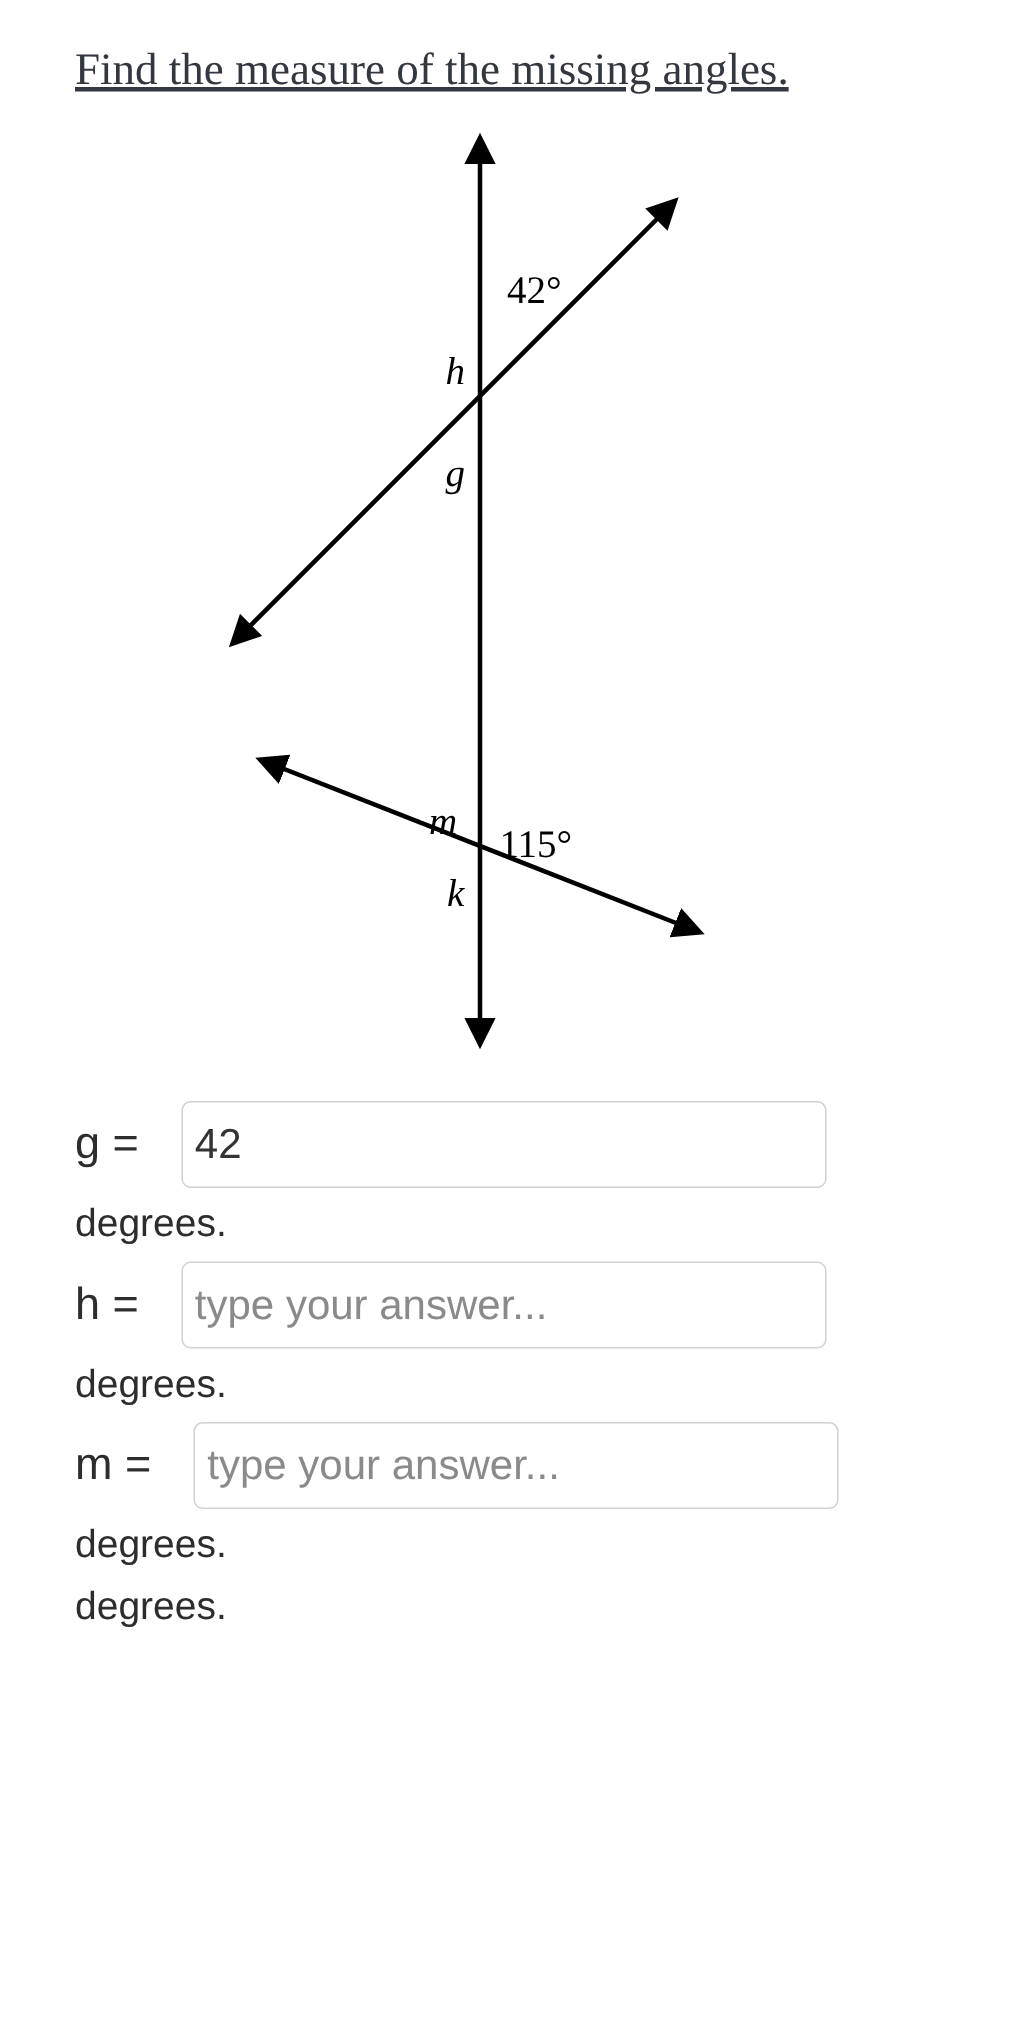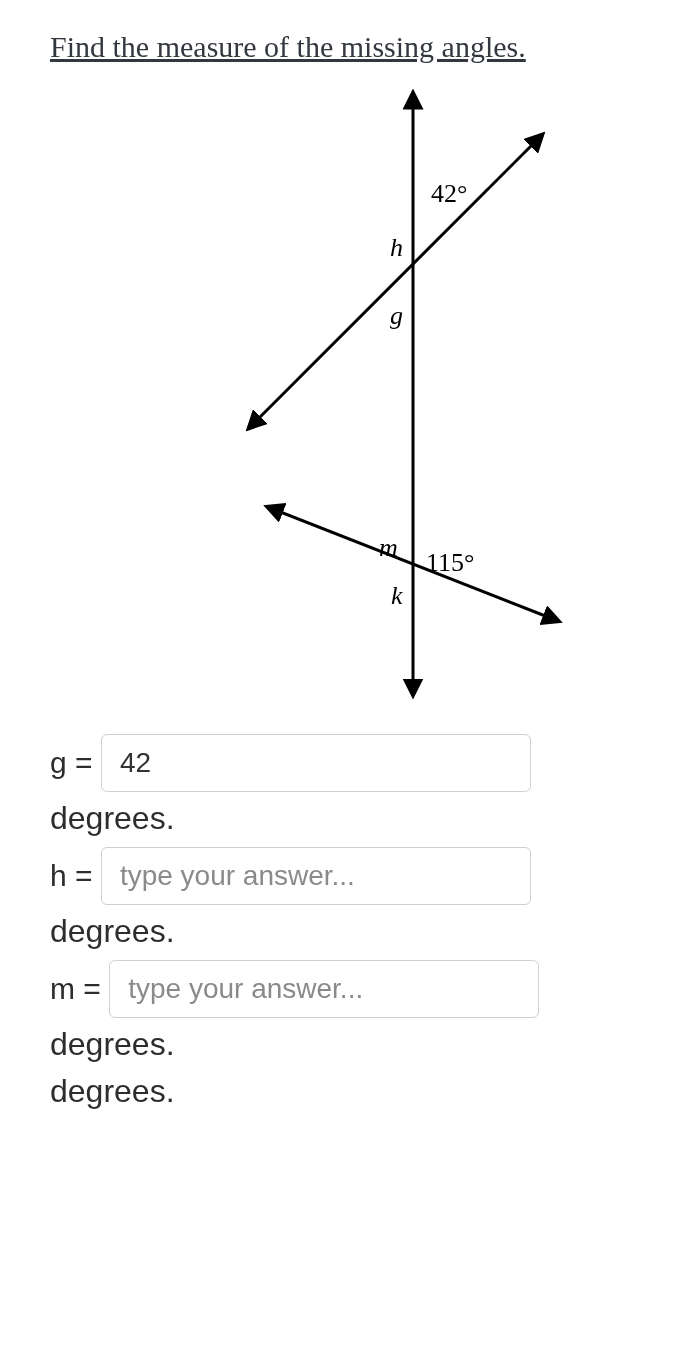"42°" .diagram-container { justify-content: center -> flex-start }
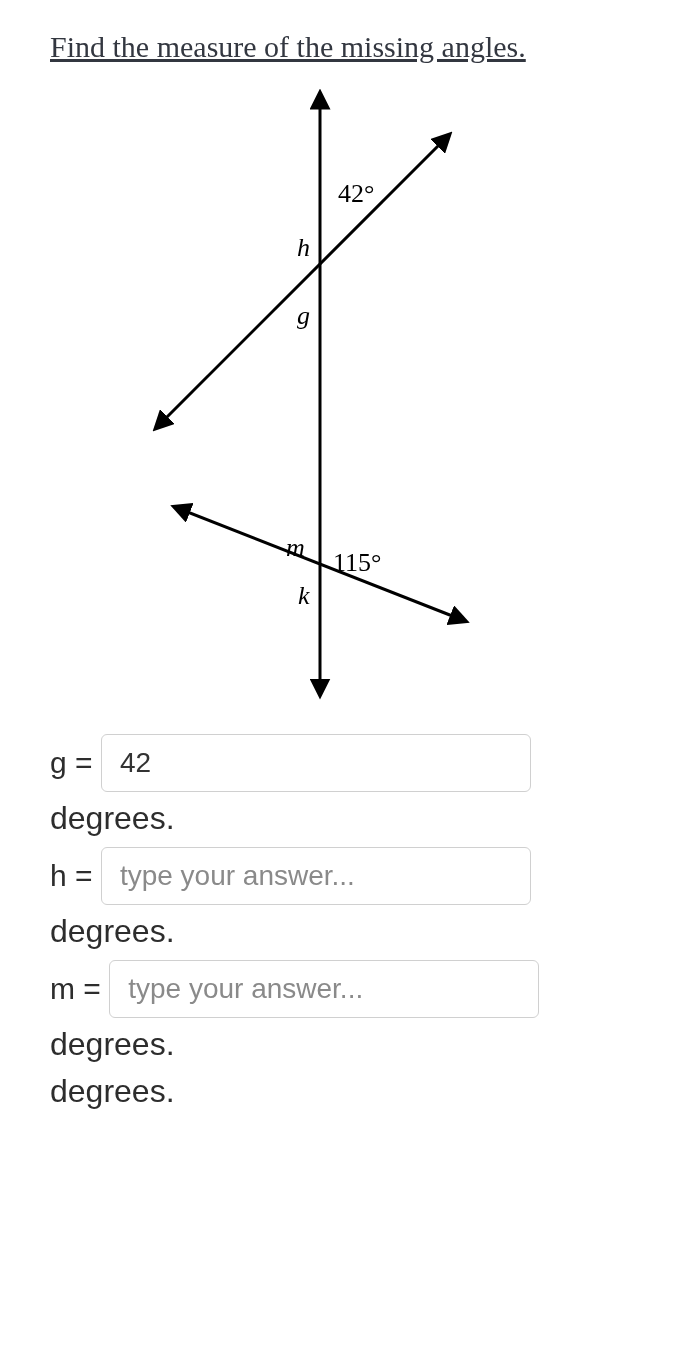"42" .answer-input { margin-left: 0 -> 20px; padding: 12px 18px -> 12px 8px }
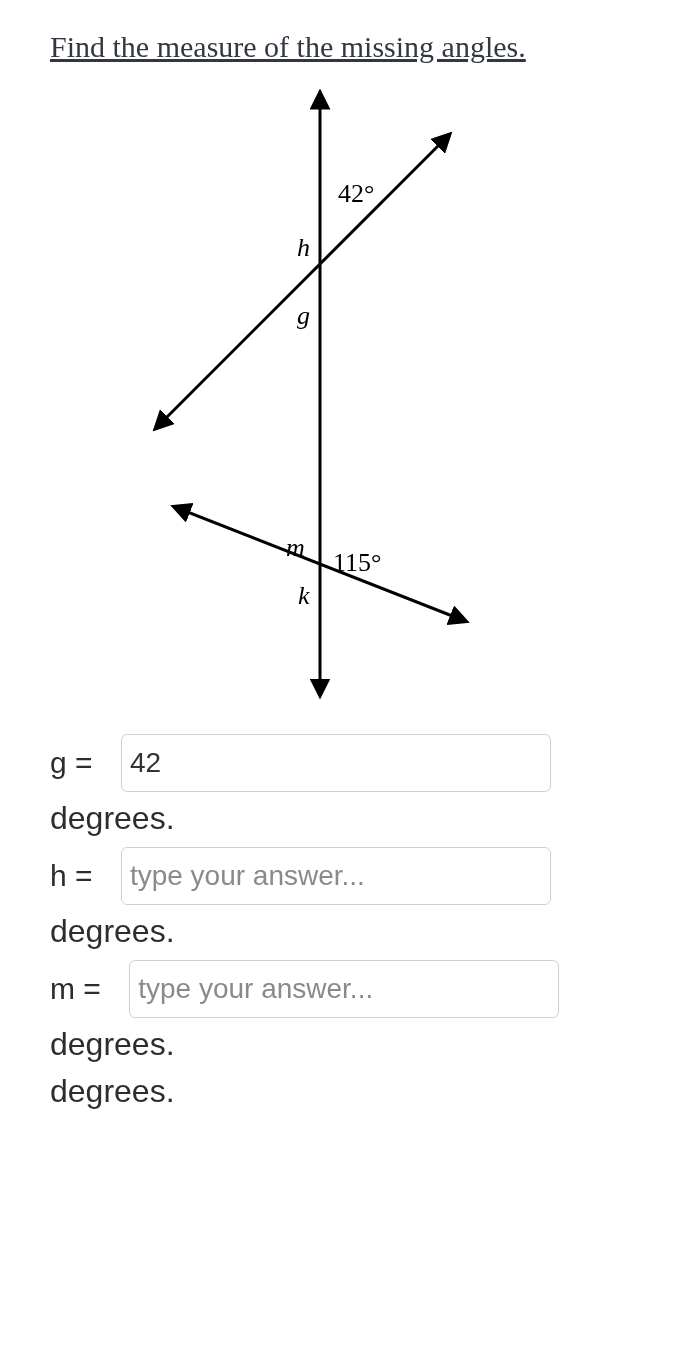"degrees." .unit { font-size: 32px -> 26px }
